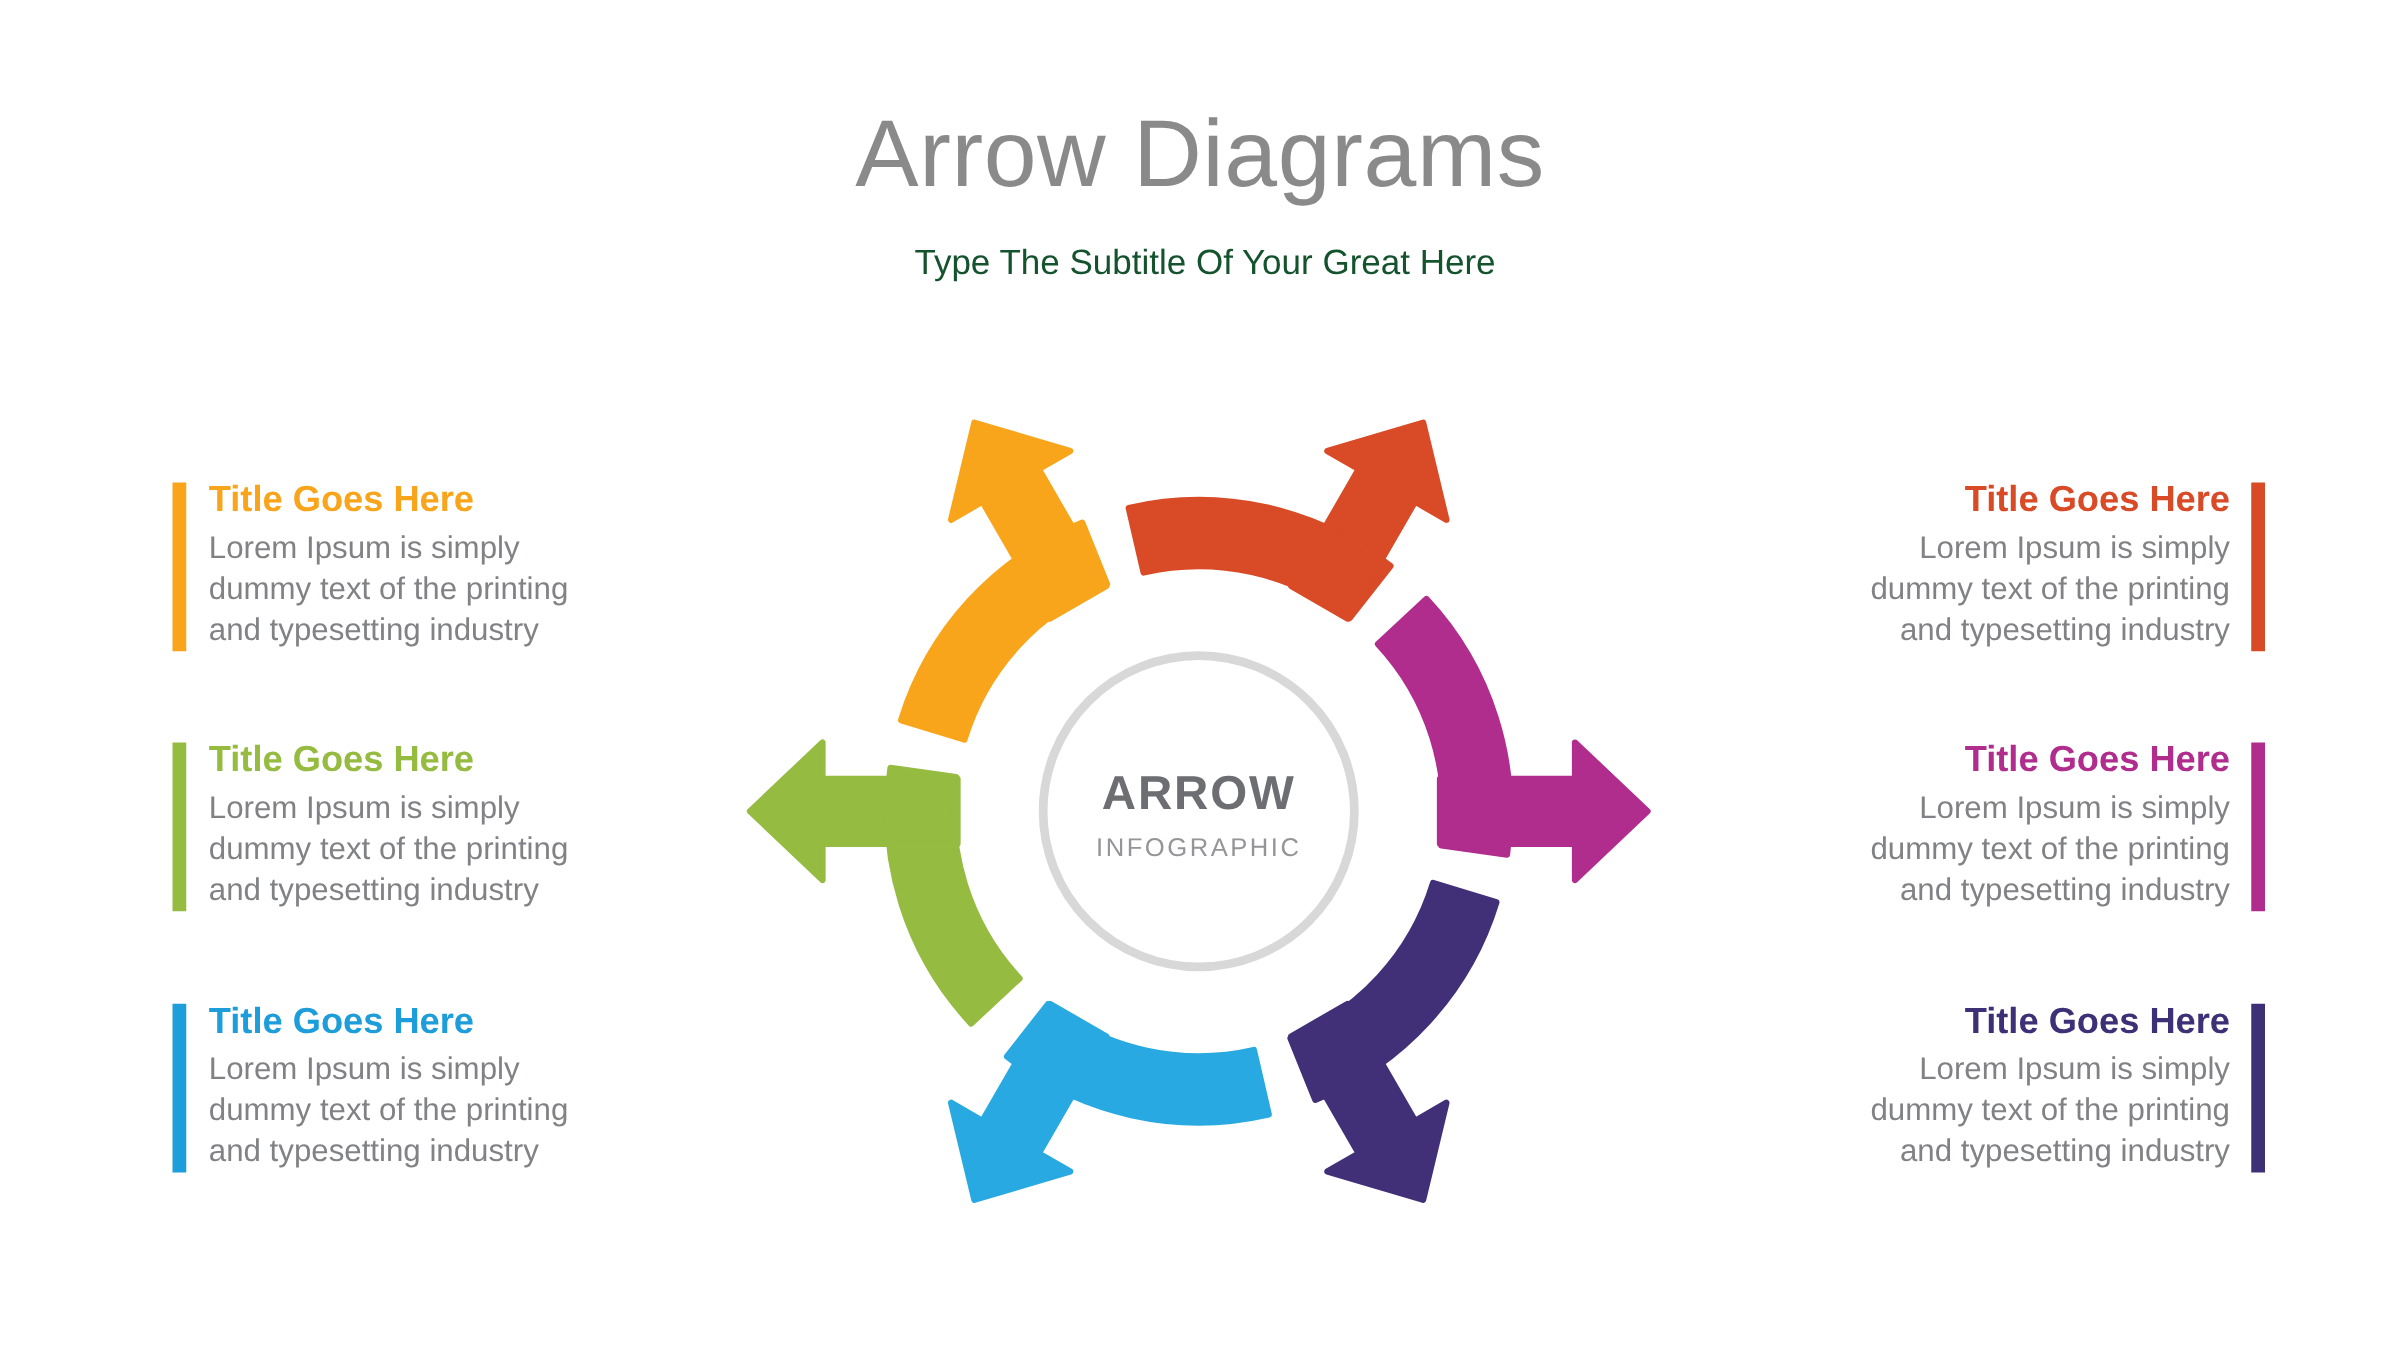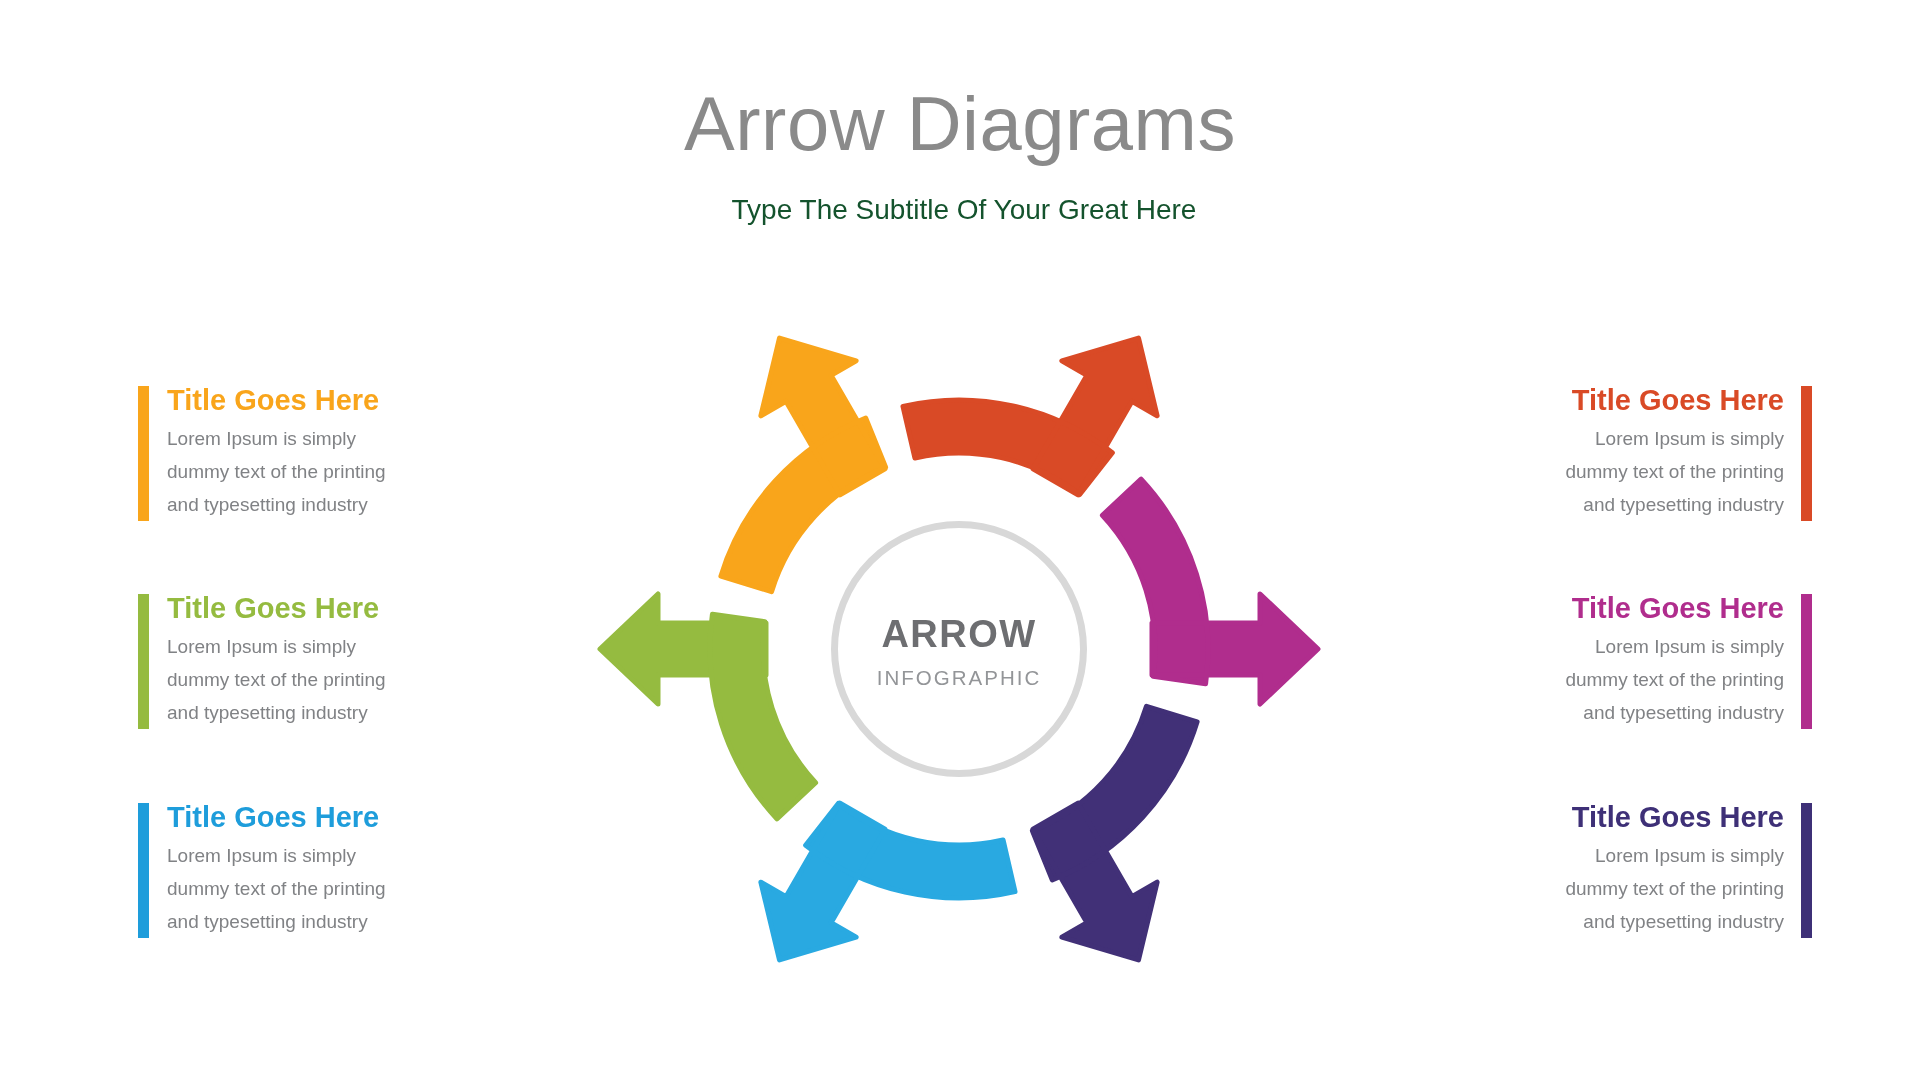"Lorem Ipsum is simply" .block-body { font-size: 19px -> 25px }
